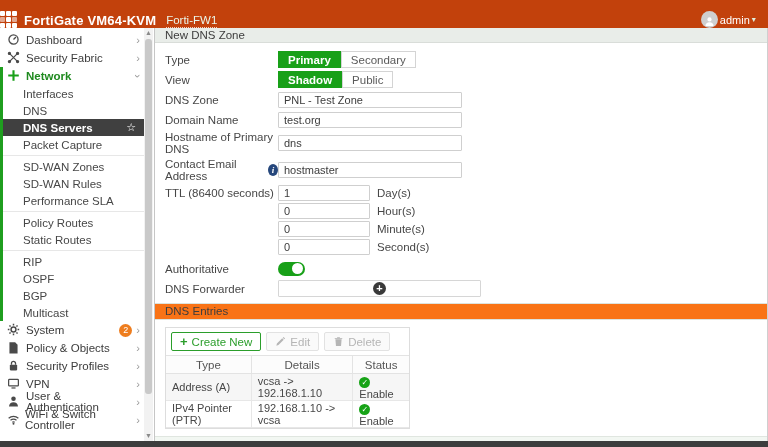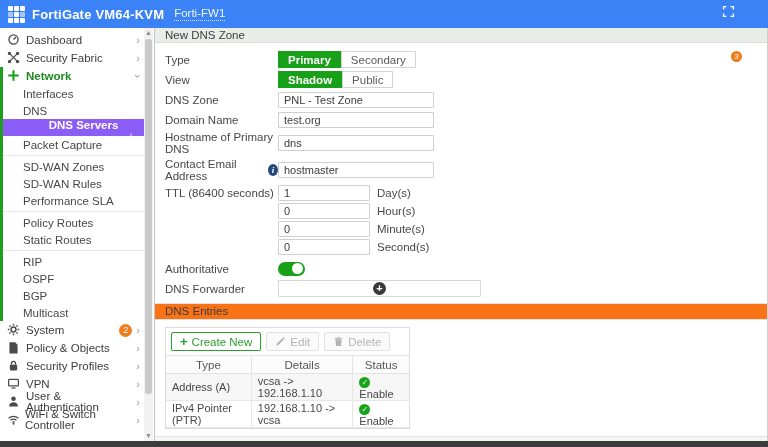"FortiGate VM64-KVM" .hdr { align-items: center -> flex-end; background: #3b82f6 -> #c2410c; padding: 0 10px 0 8px -> 0 10px 0 0 }
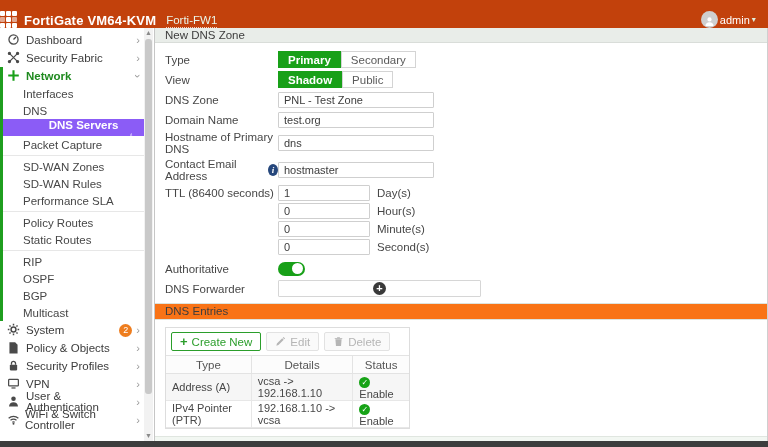"PNL - Test Zone" .txt { width: 156px -> 184px }
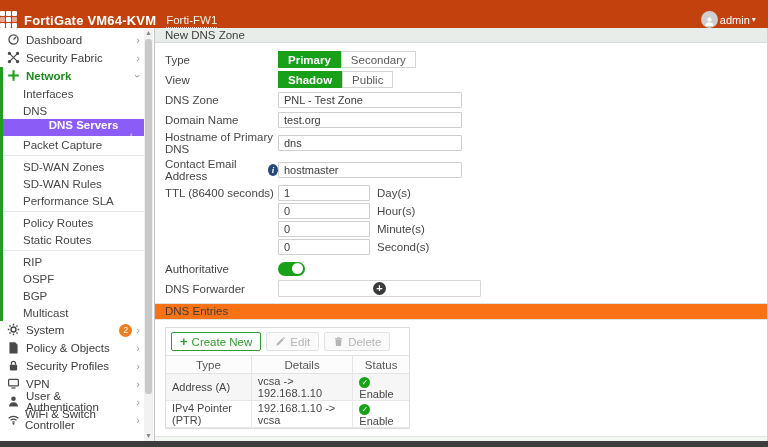"DNS Servers" .side-sub.selected { background: #8b5cf6 -> #404040; flex-direction: column -> none }
